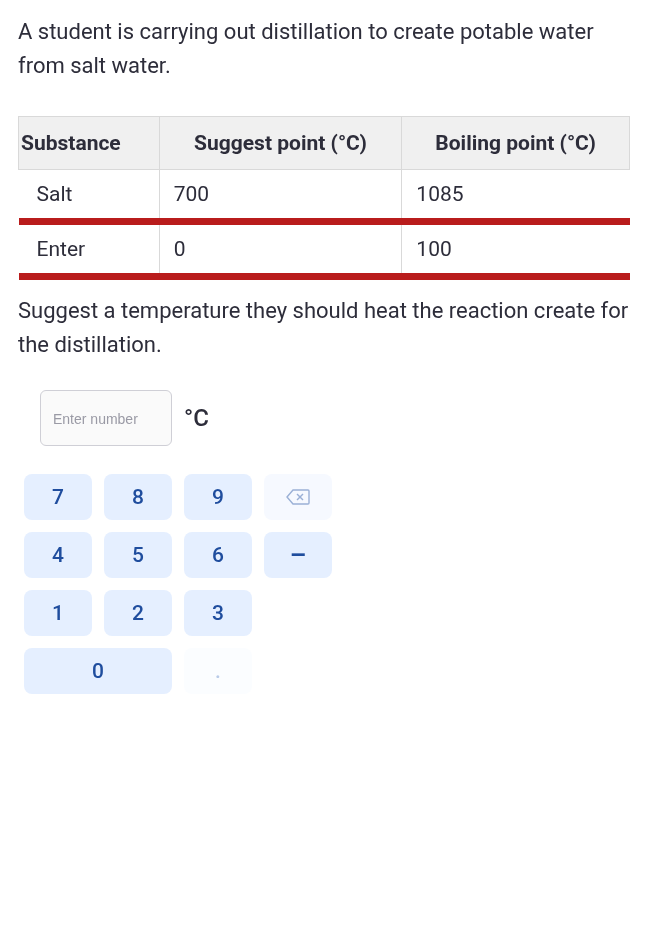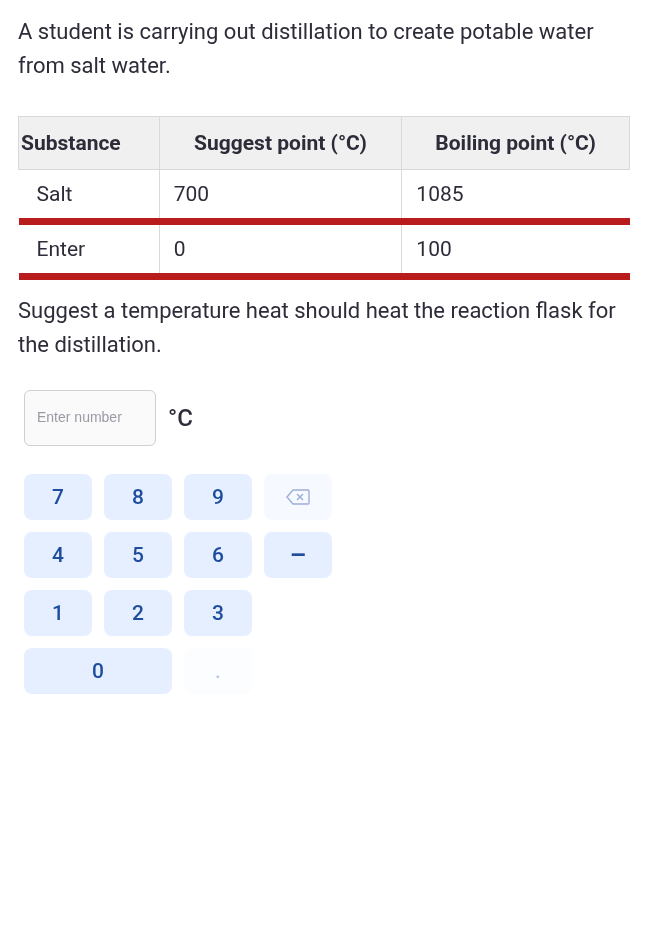"Suggest a temperature heat should" p.question-prompt { text: heat should heat the reaction flask -> they should heat the reaction create }
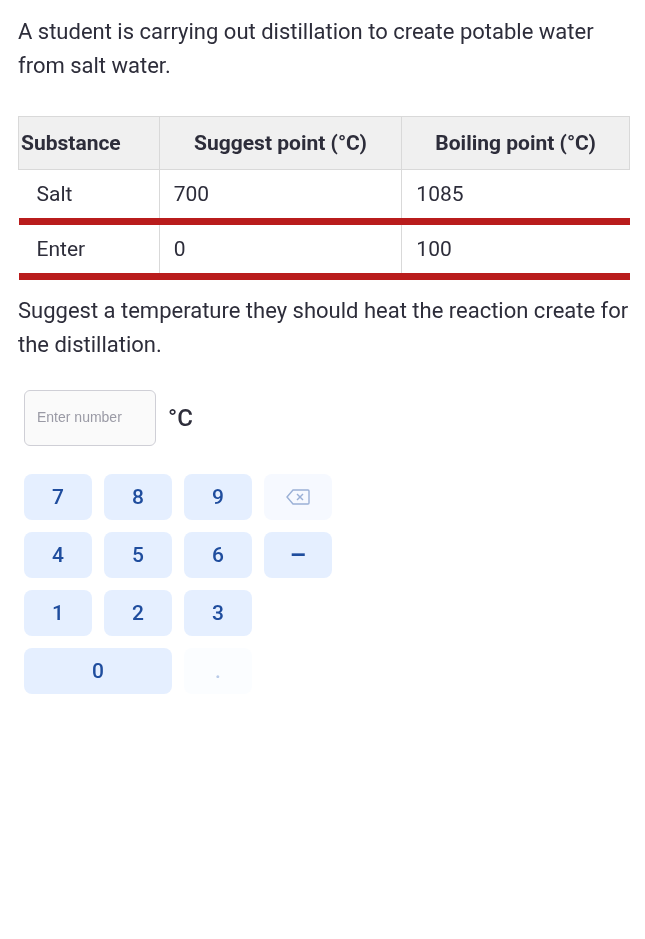"Enter number" .answer-input { font-size: 12px -> 15px; margin-left: none -> 16px }
